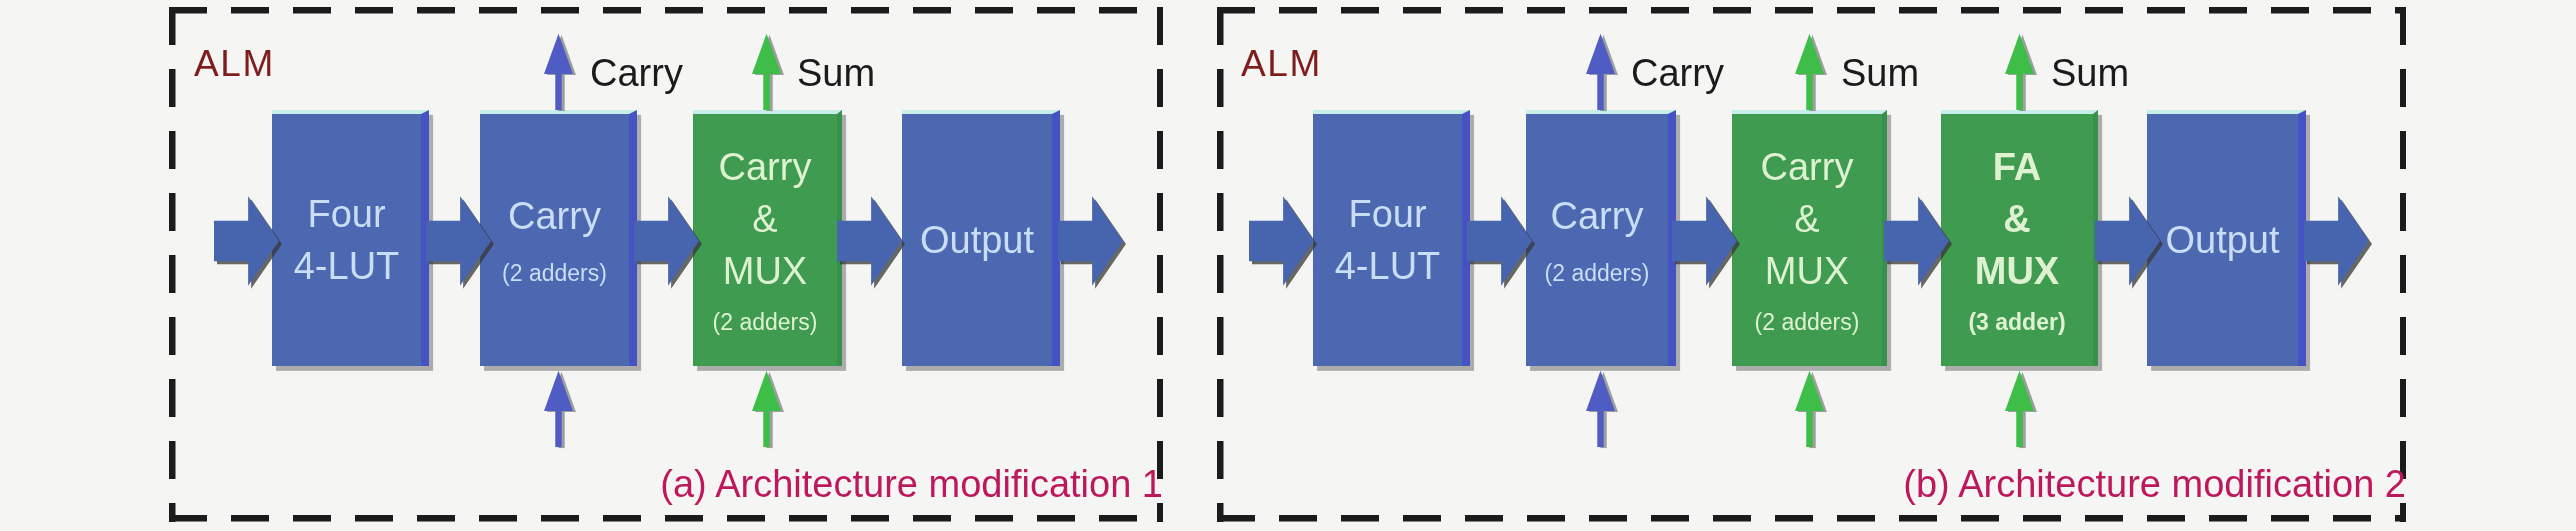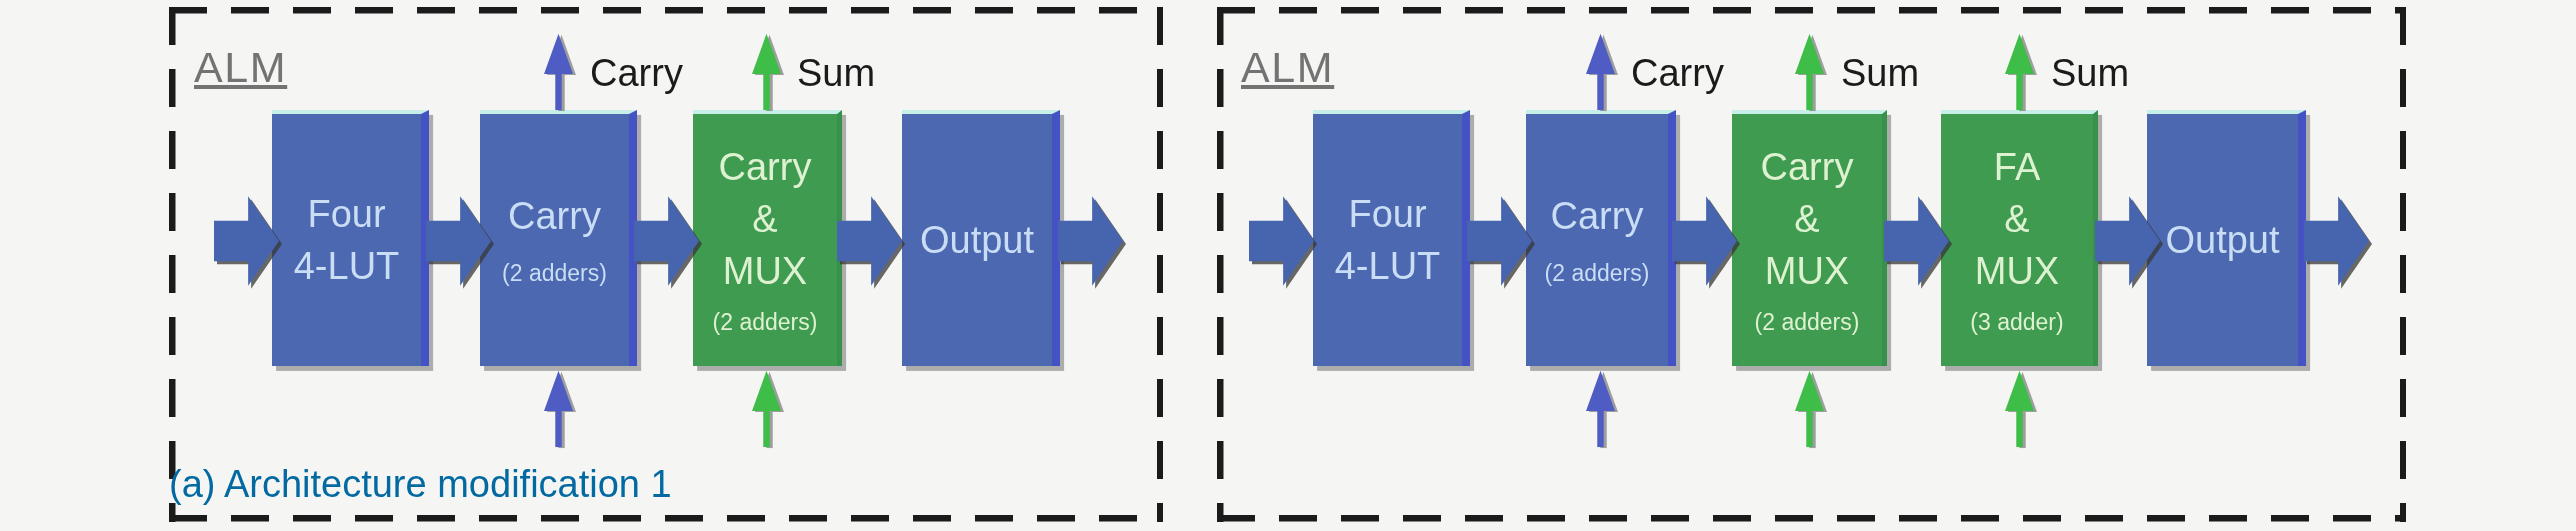"ALM" .alm-label { color: #737373 -> #7f1d1d; font-size: 43px -> 37px; text-decoration: underline -> none }
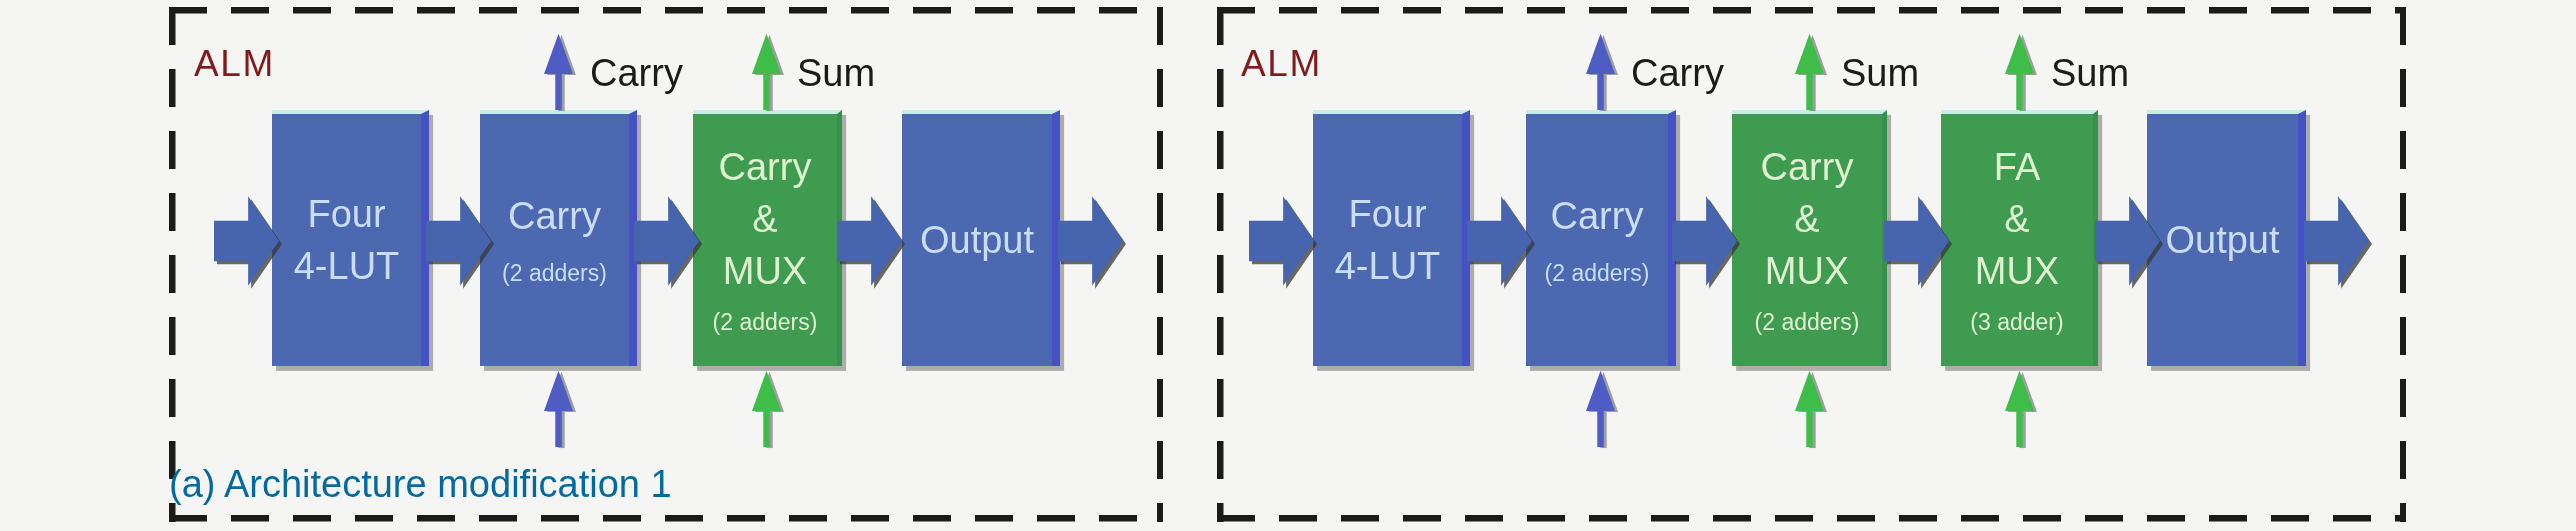"FA" div.block { font-weight: none -> bold }
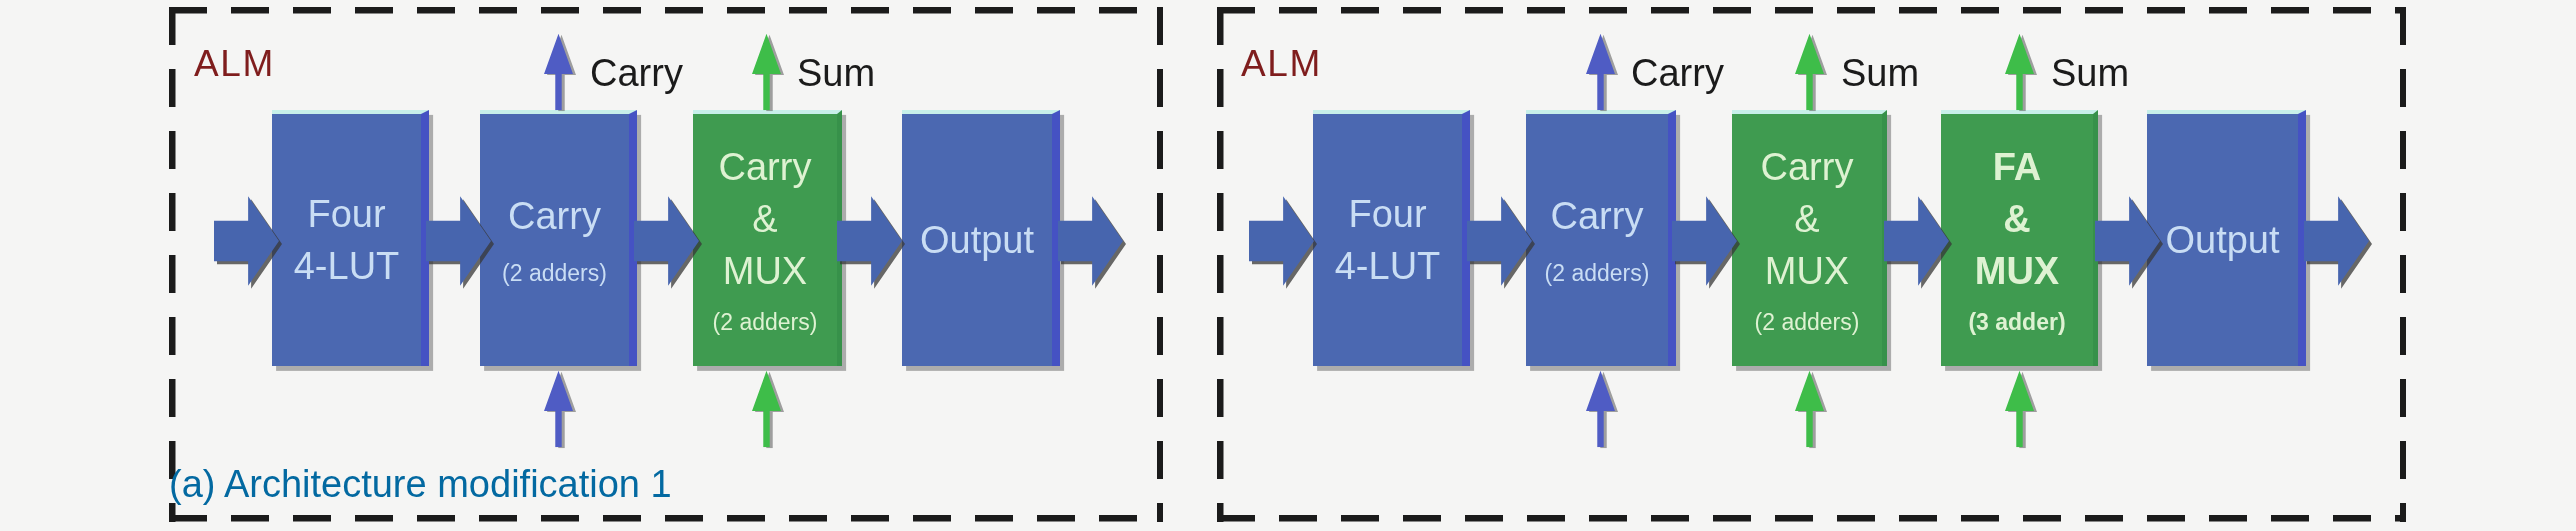"(a) Architecture modification 1" .caption { color: #0369a1 -> #be185d; text-align: left -> right }
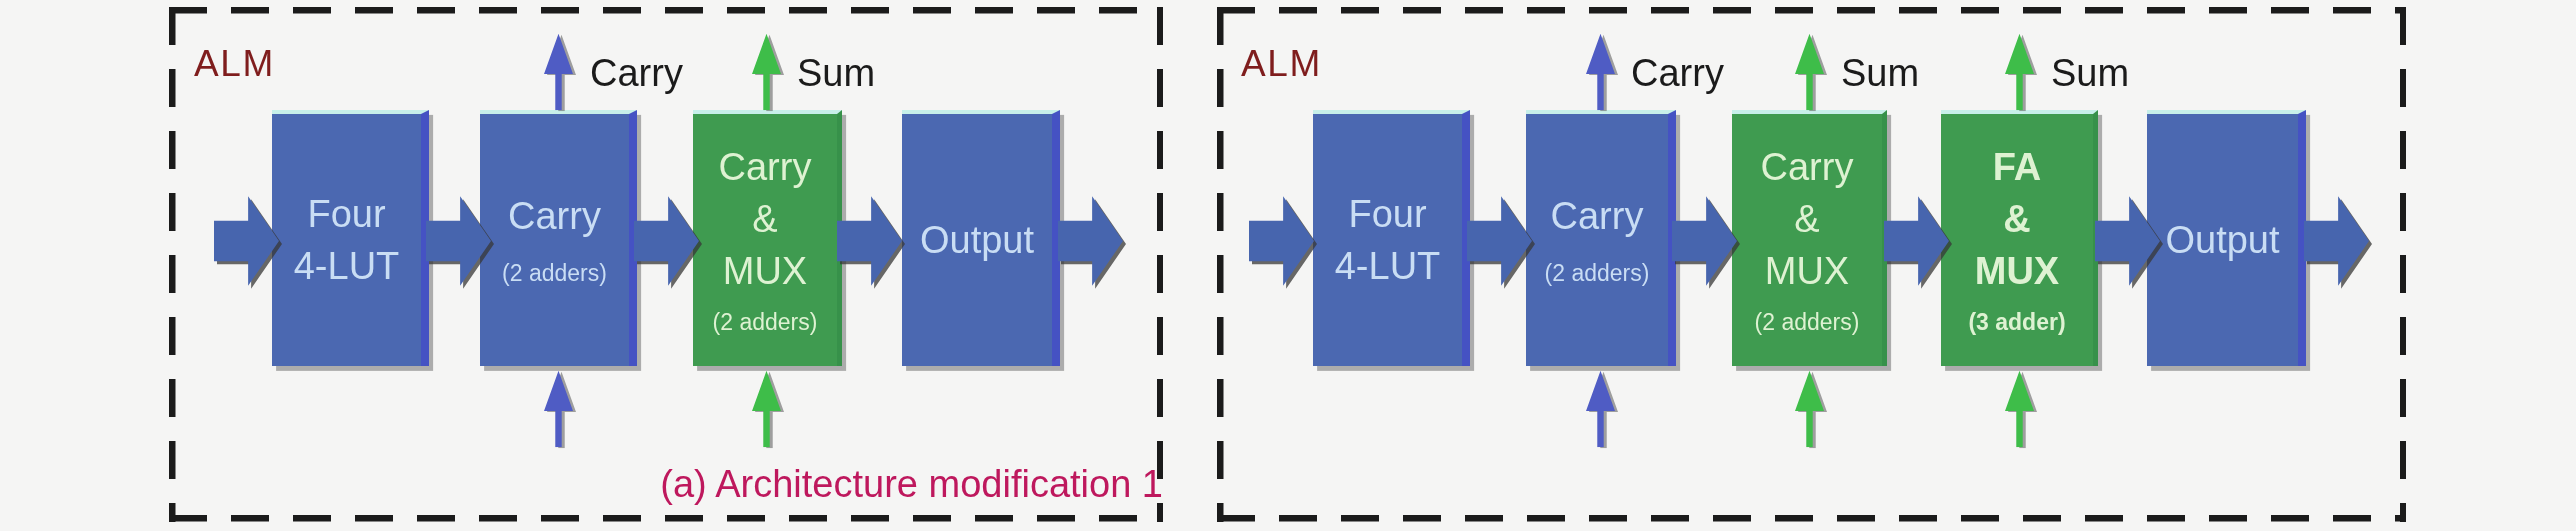"(b) Architecture modification 2" div.caption { html: none -> <div>(b) Architecture modification 2</div> }
